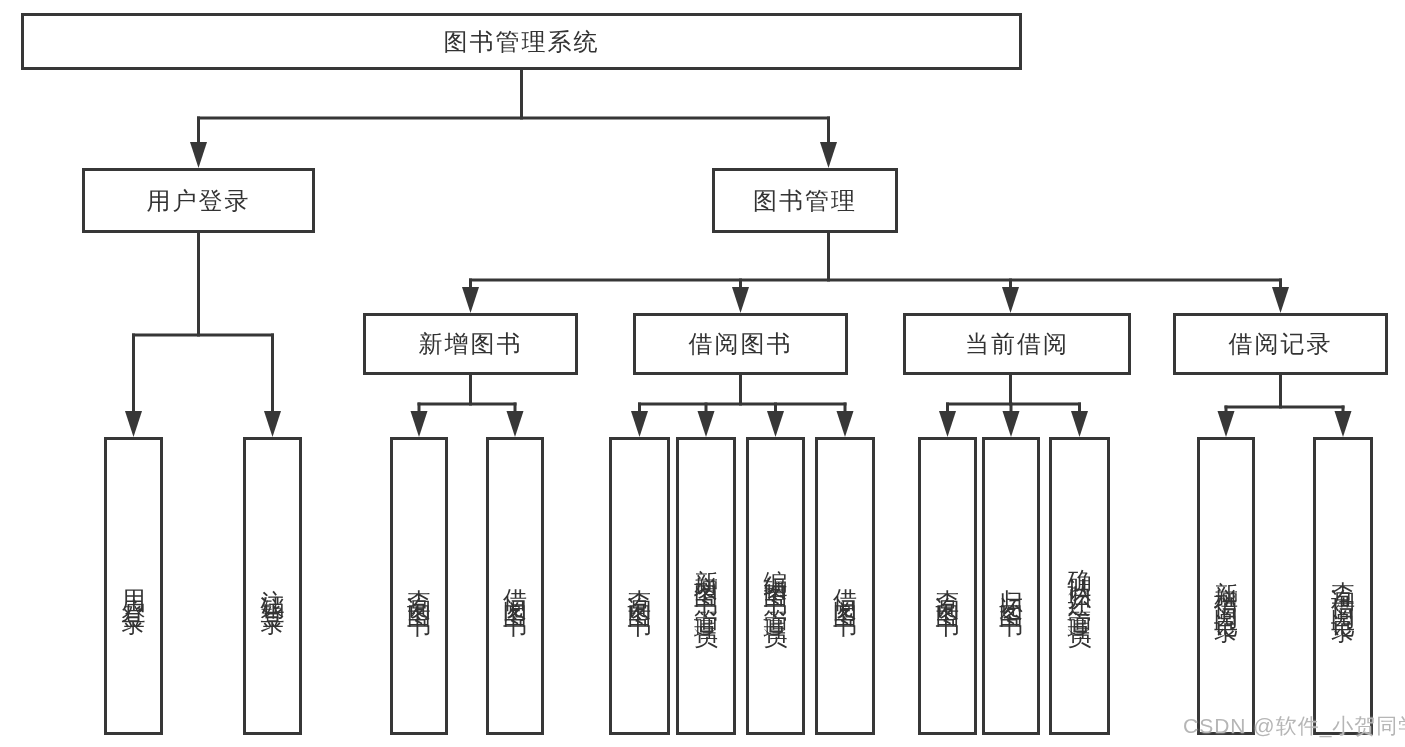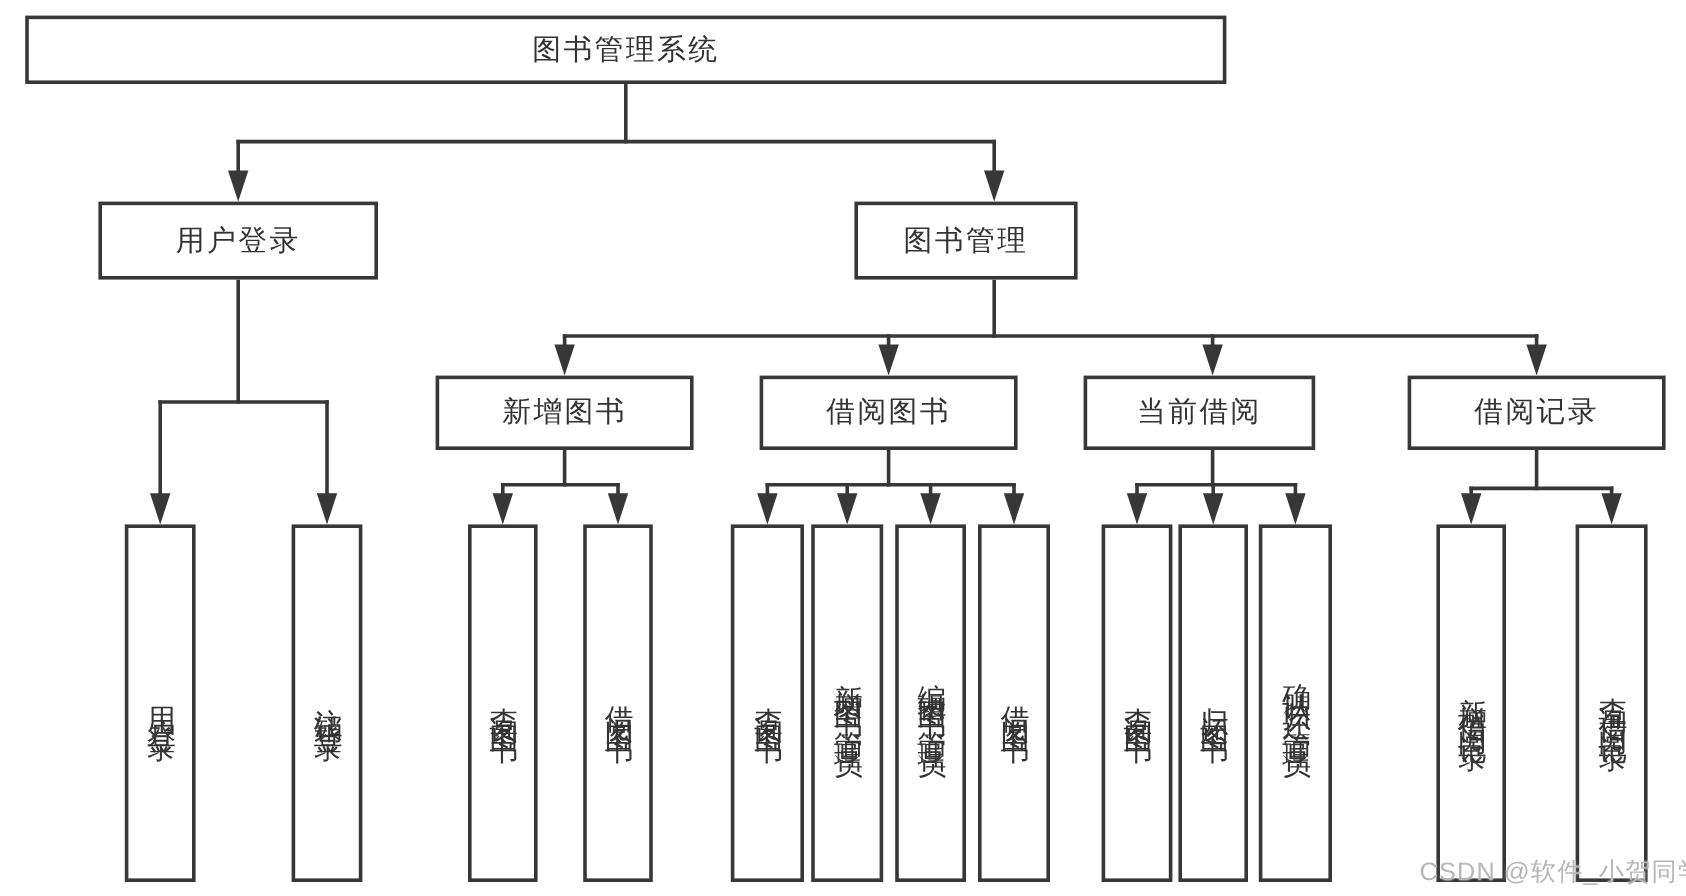"当前借阅" div.box { width: 193px -> 228px }
